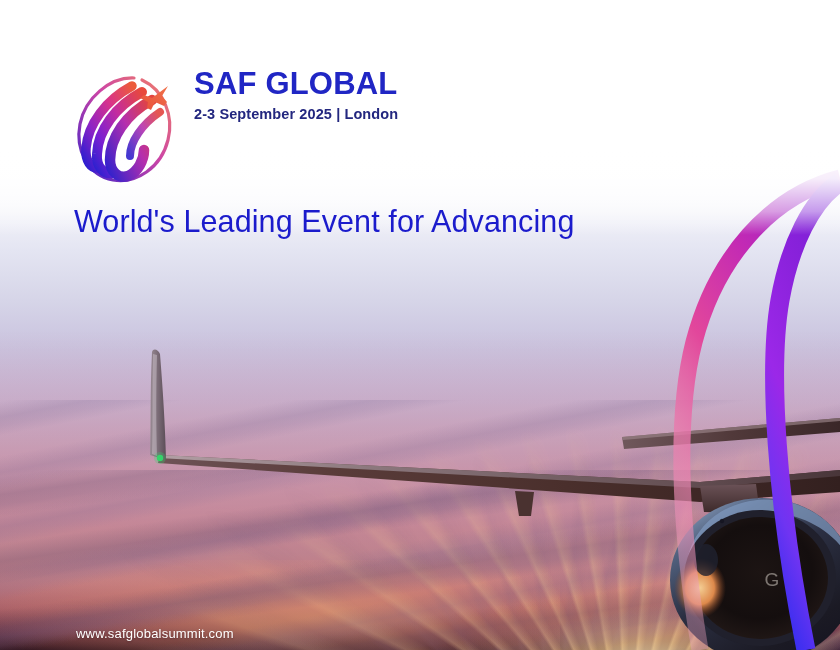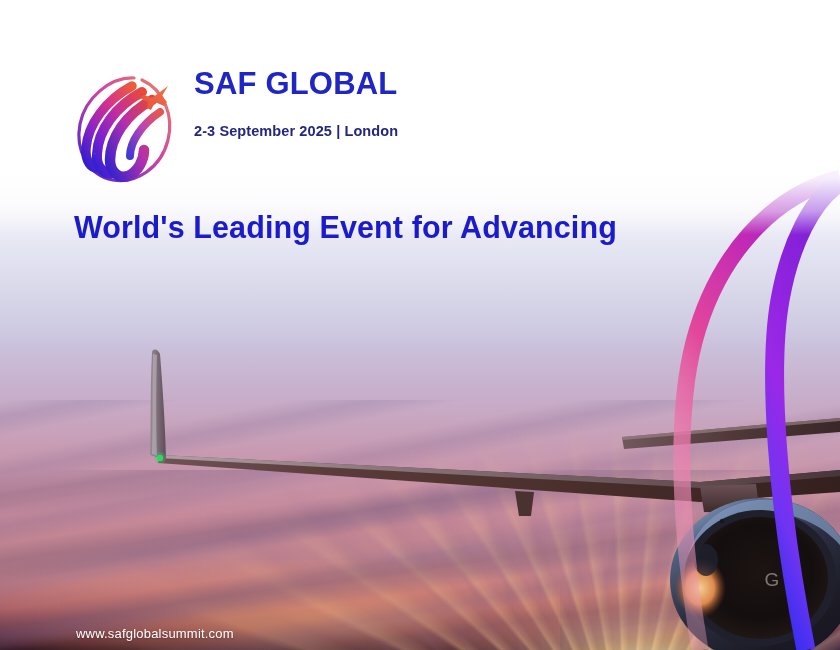"2-3 September 2025 | London" .logo-sub { margin-top: 25px -> 8px }
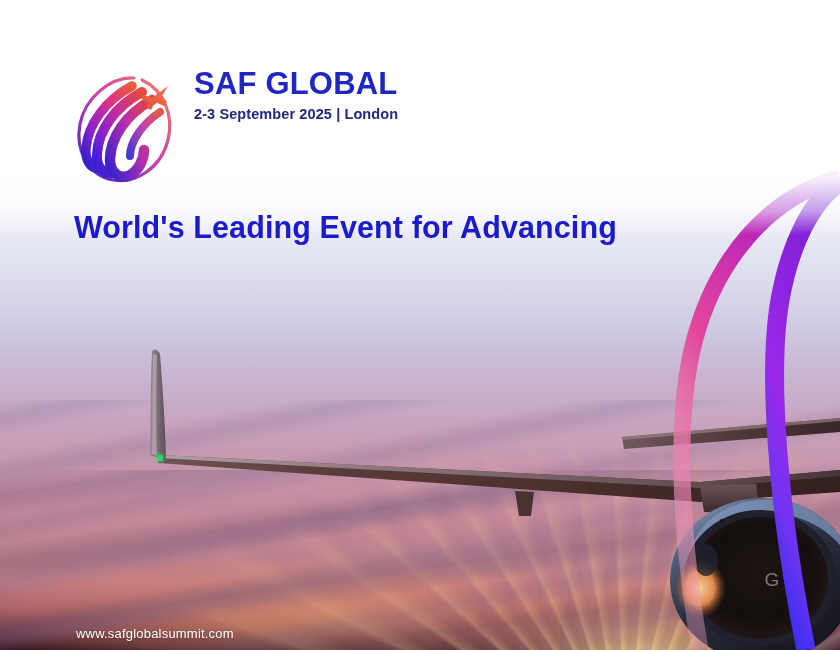"World's Leading Event for Advancing" .headline { font-weight: bold -> normal; top: 204px -> 198px }
